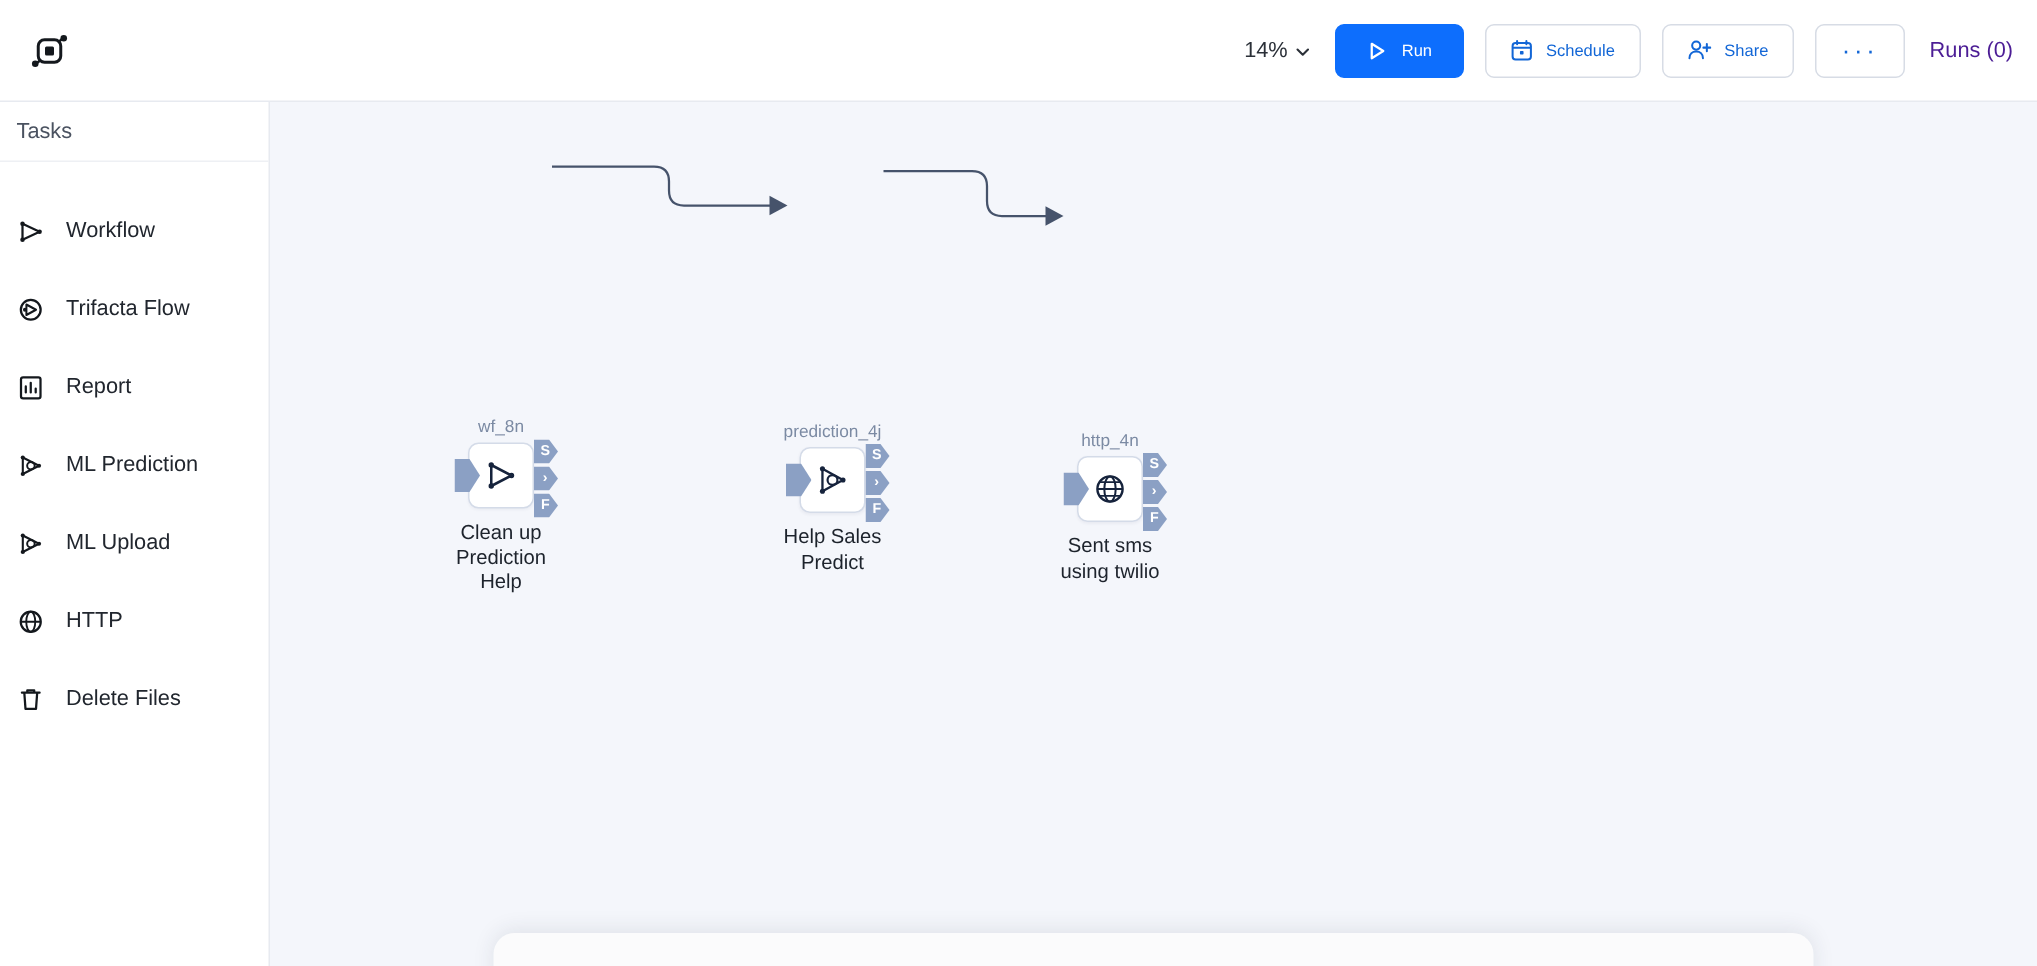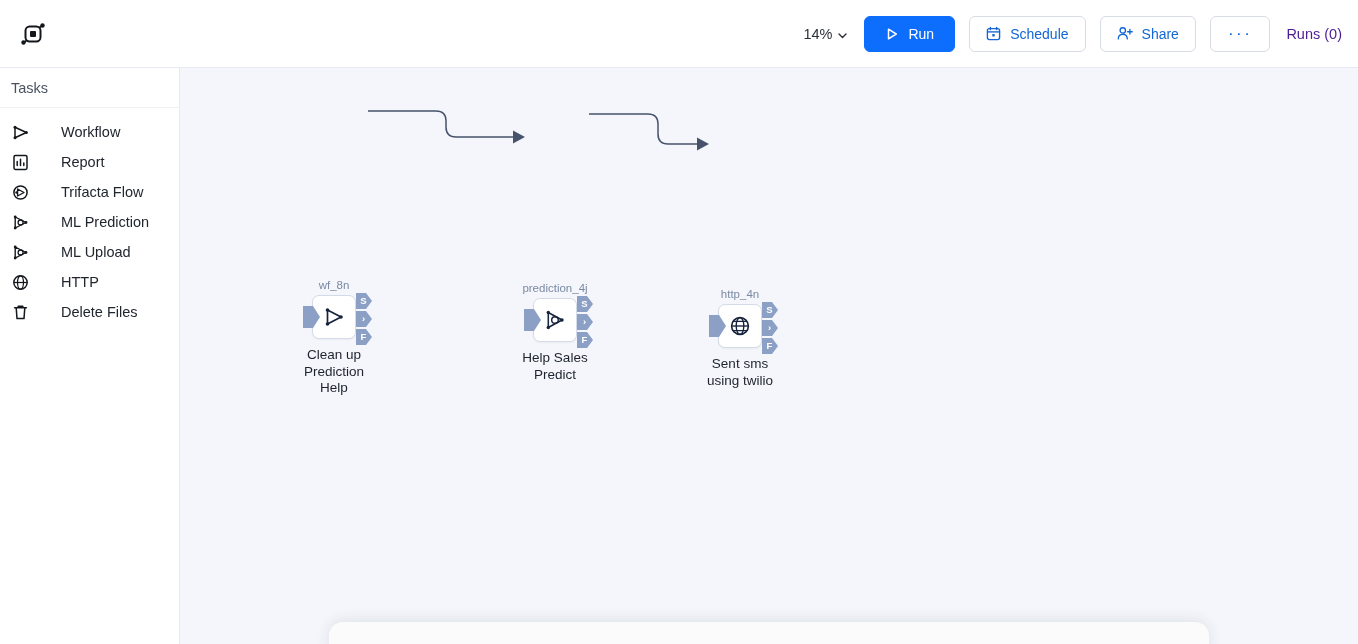"Run" .btn { font-size: 14px -> 11px }
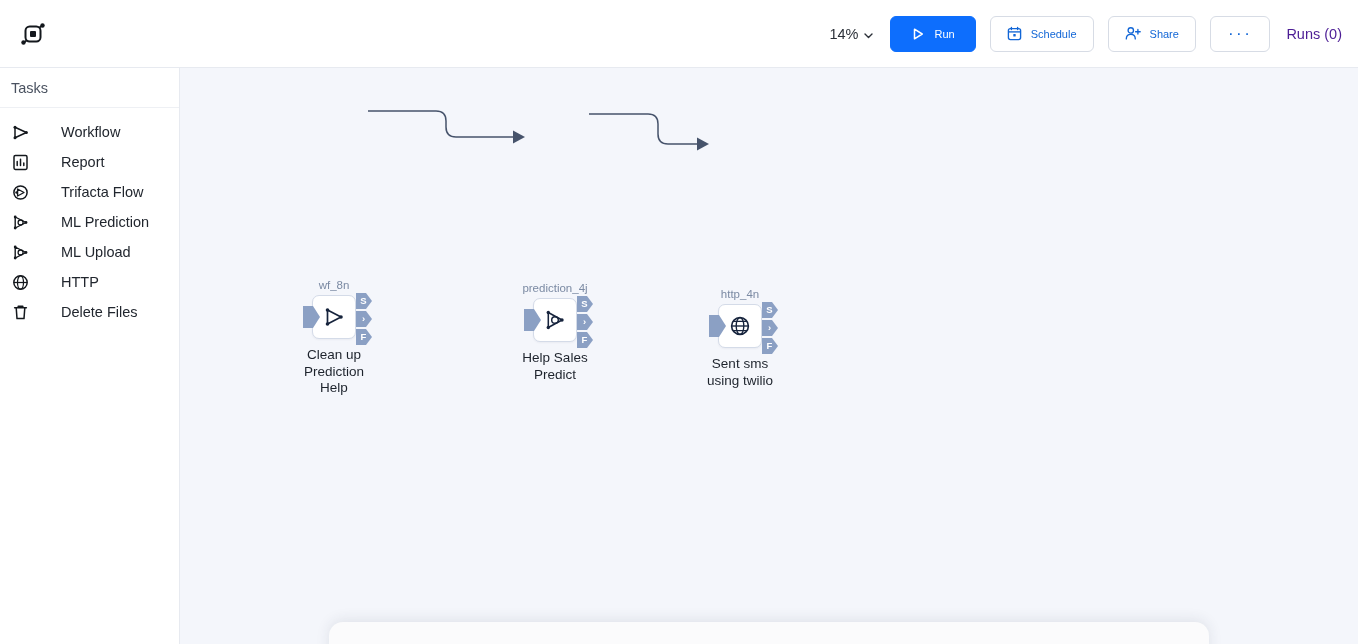"Workflow" .sidebar-item { gap: 31px -> 14px; margin-top: none -> 22px }
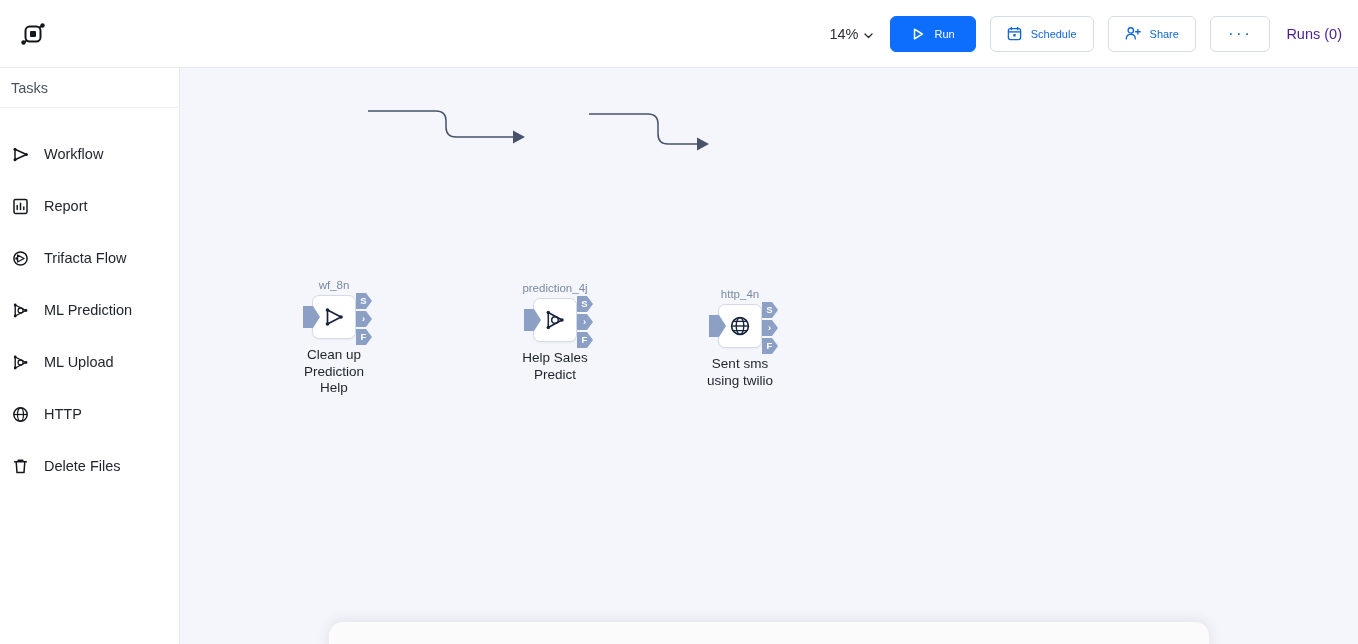"Report" div.sidebar-item { order: before "Trifacta Flow" -> after "Trifacta Flow" }
